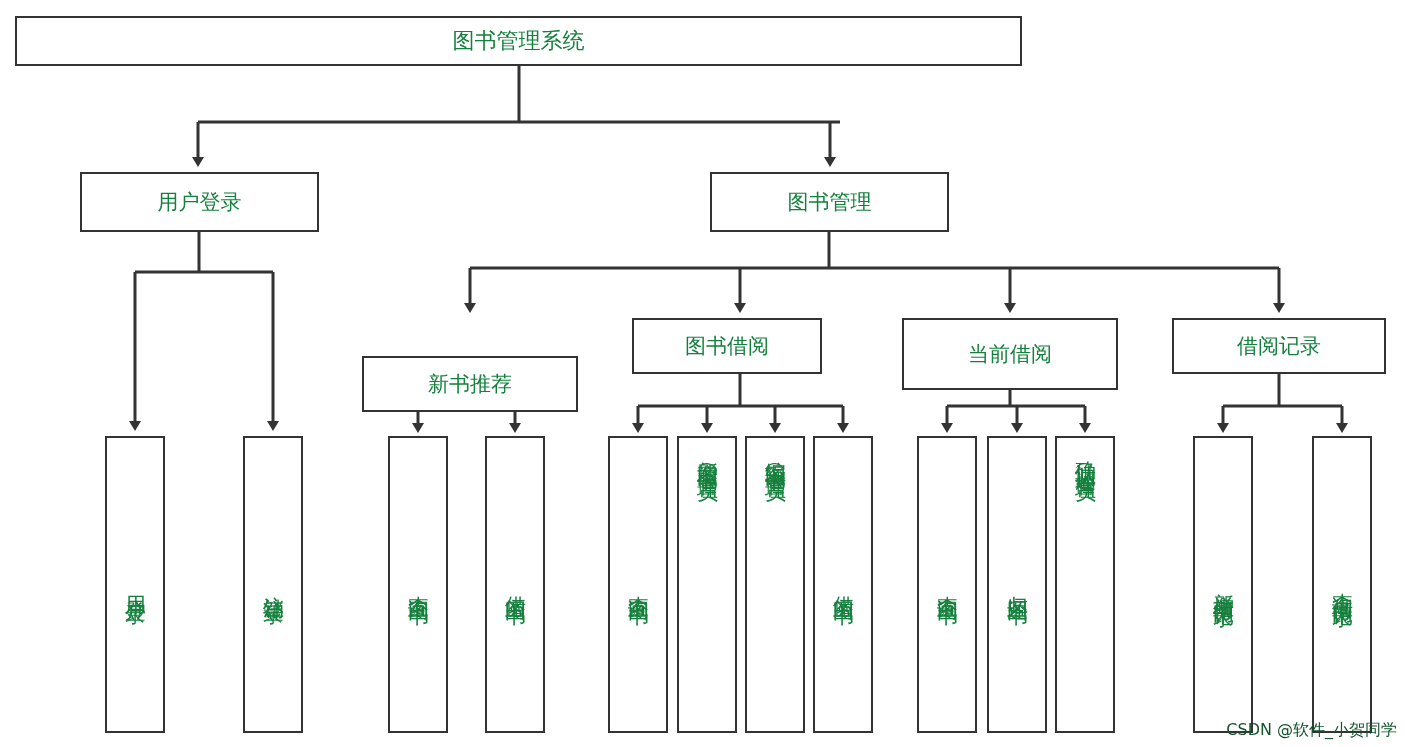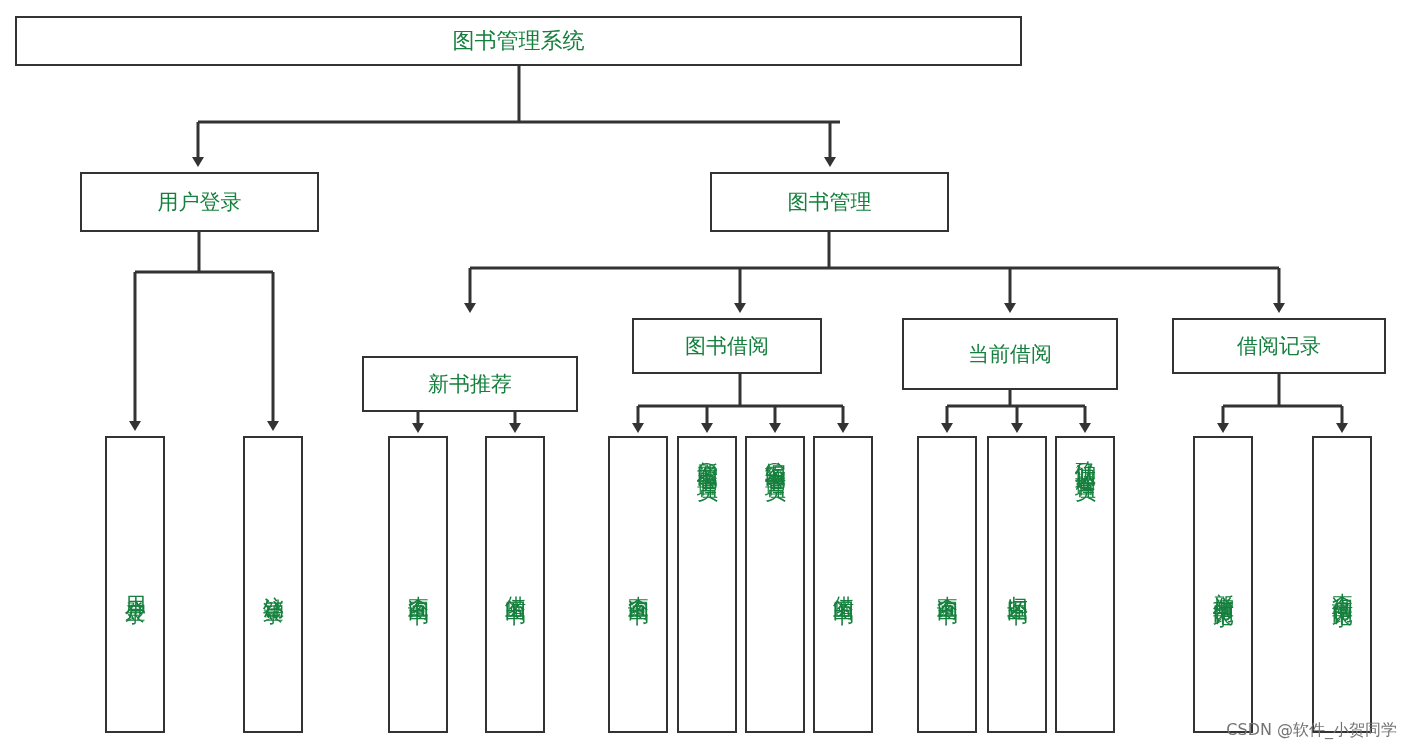"CSDN @软件_小贺同学" #watermark { color: #737373 -> #14532d }
